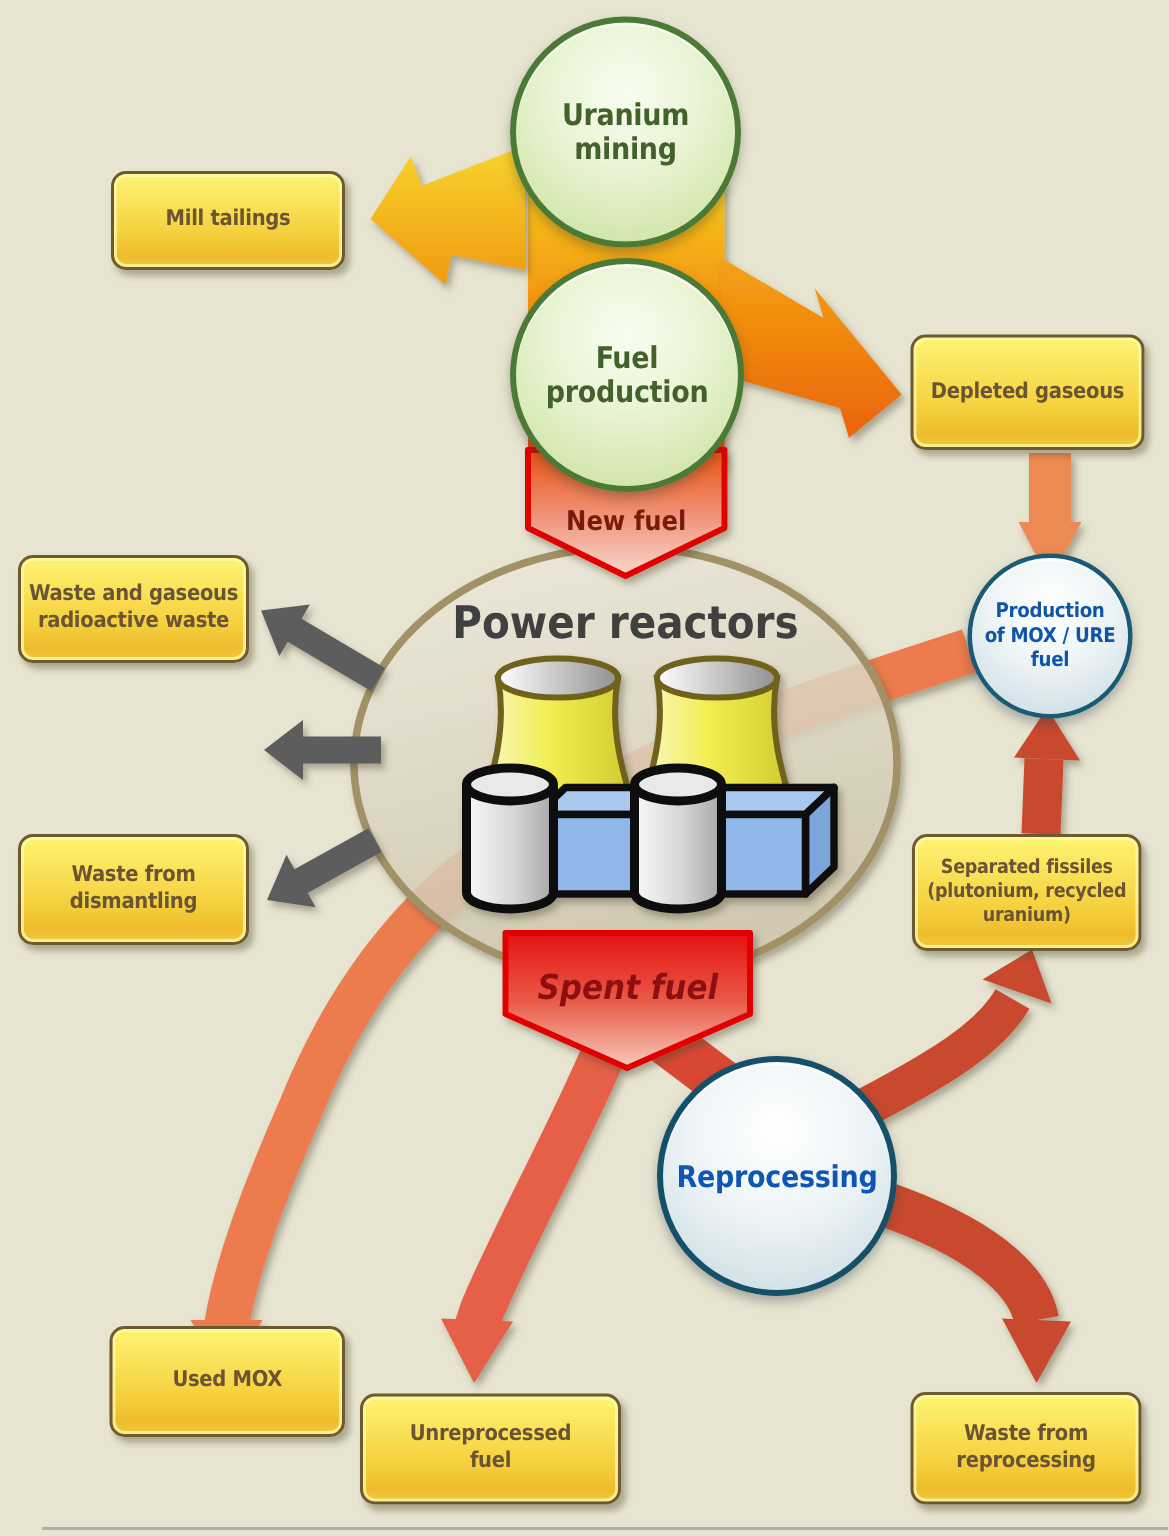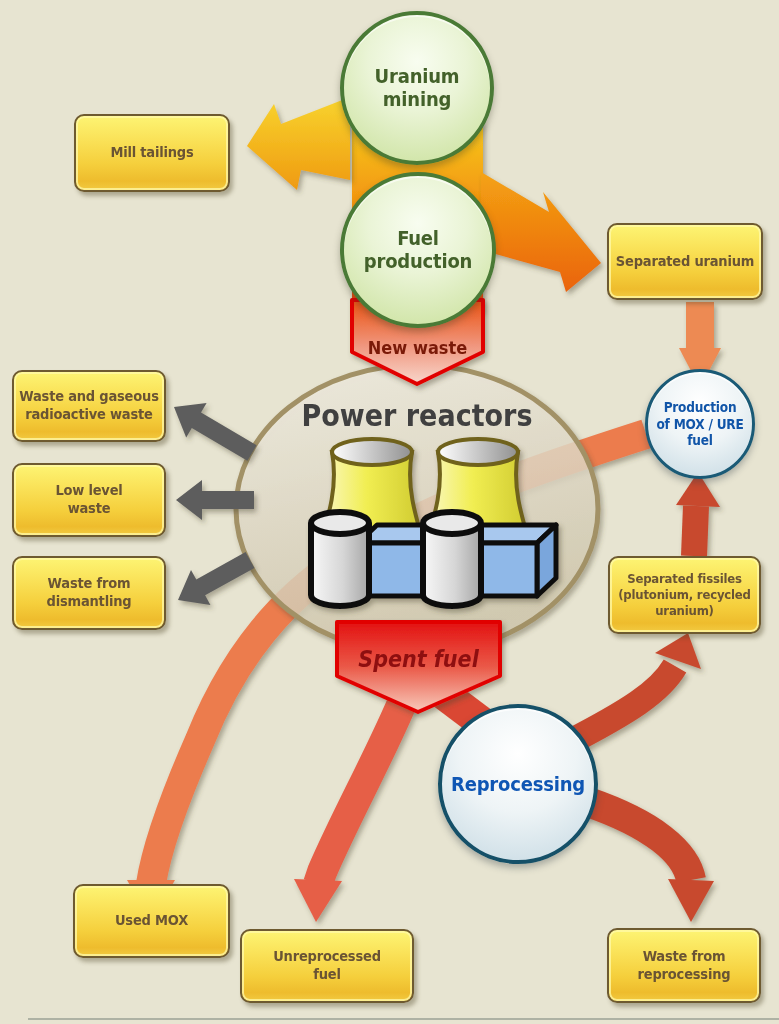"Mill tailings" #n-mill { height: 78px -> 66px }
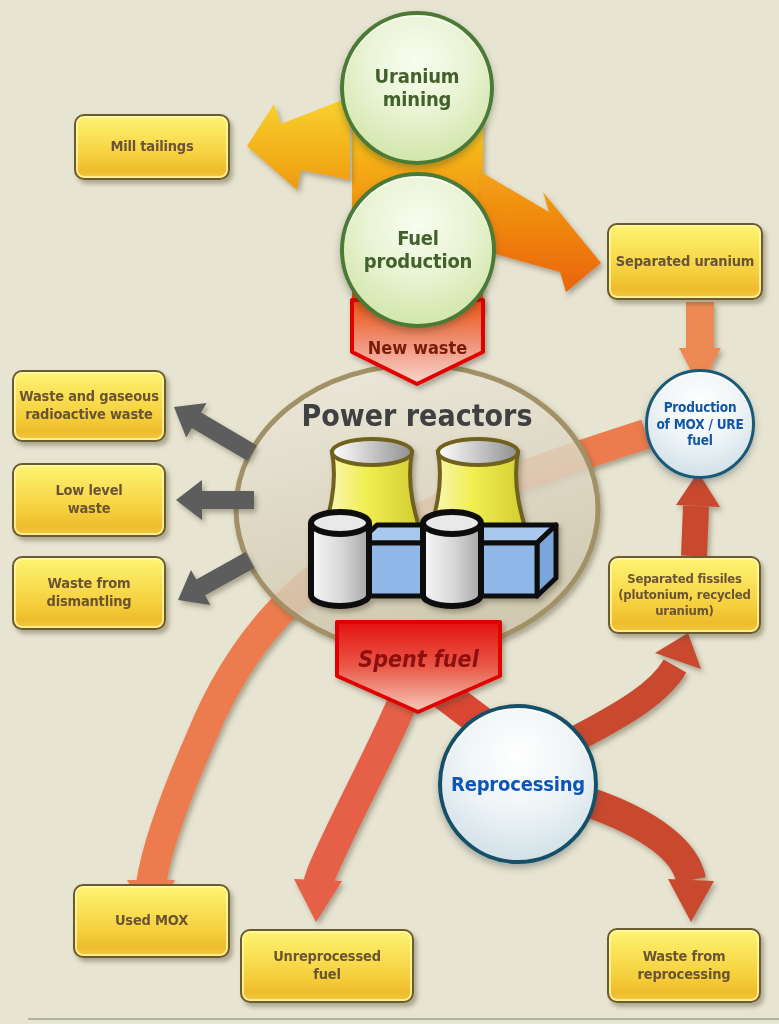"Separated uranium" div.node { text: Separated uranium -> Depleted gaseous }
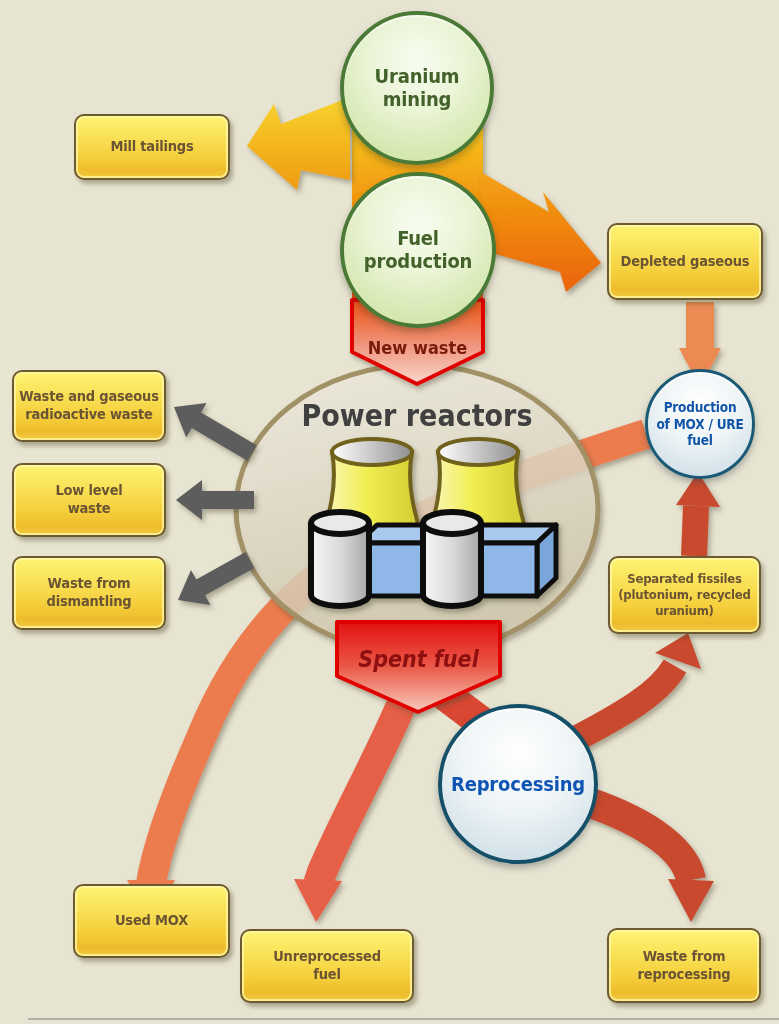"New waste" div.overlay-label { text: waste -> fuel }
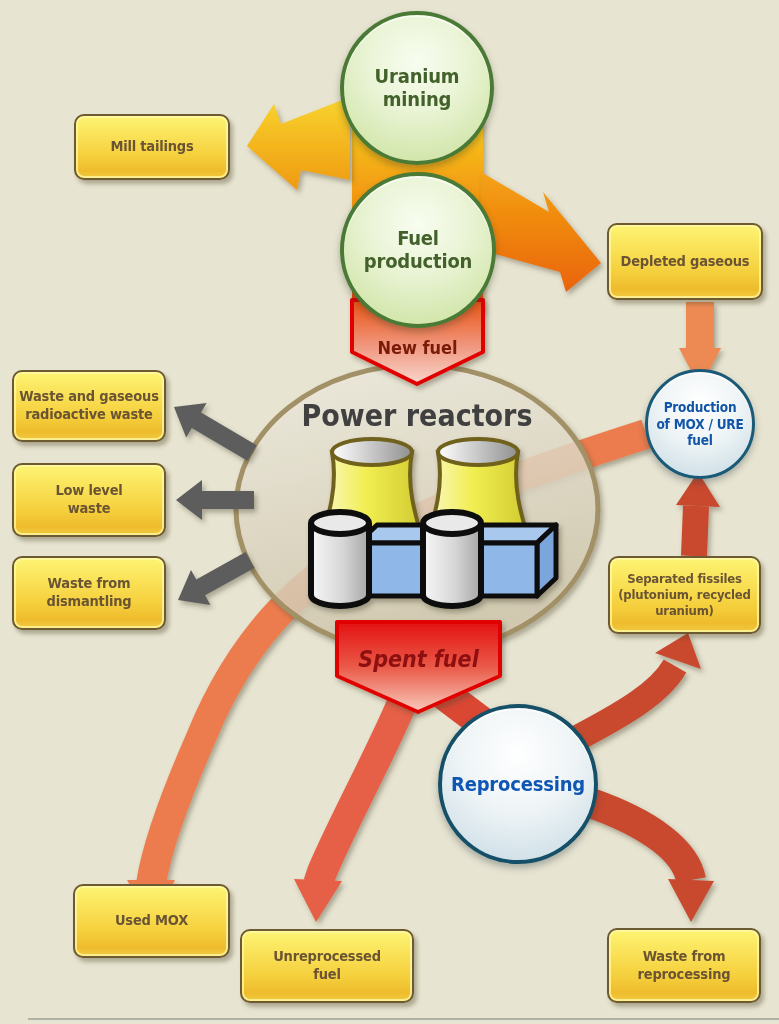"Low level" div.node { html: <div>Low level waste</div> -> none }
